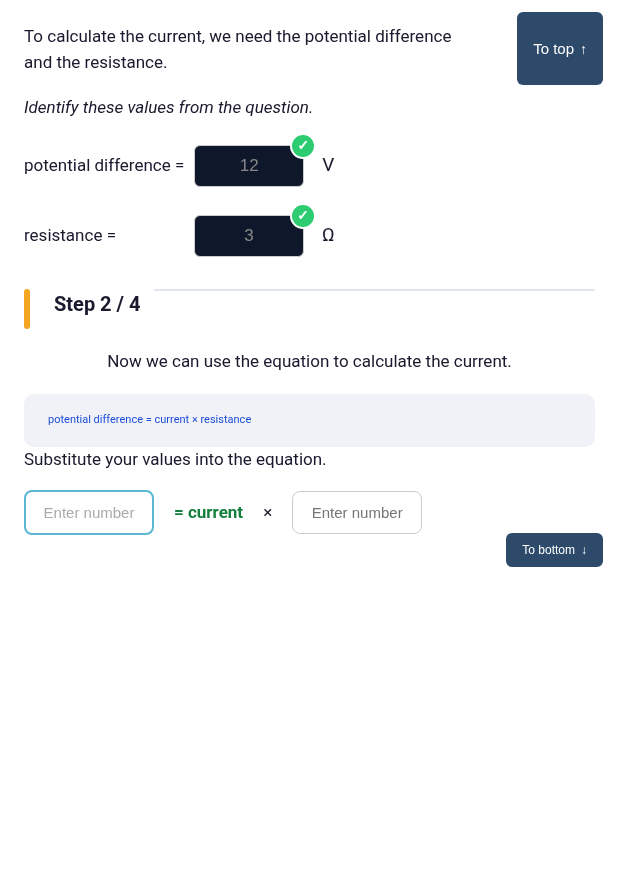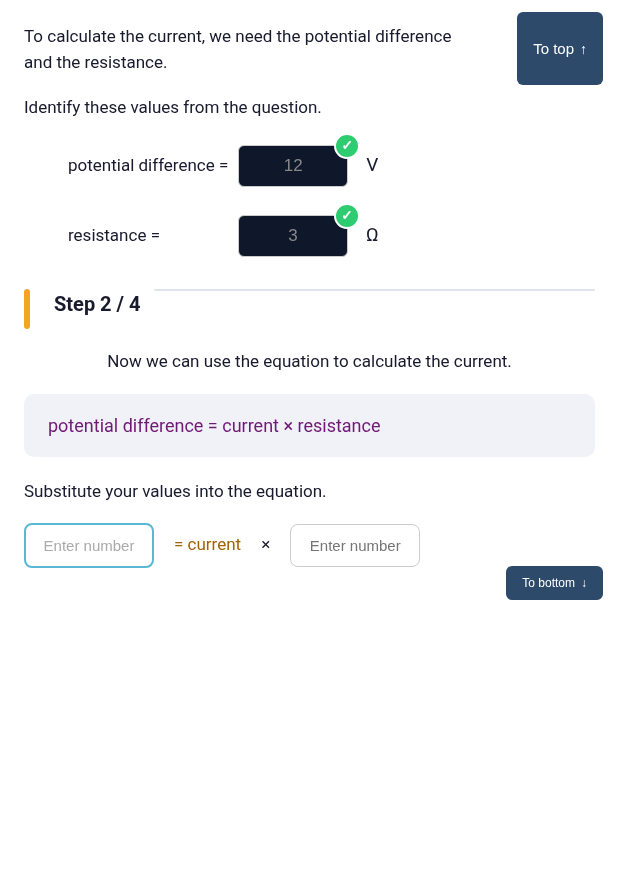"Identify these values from the" .identify-text { font-style: none -> italic }
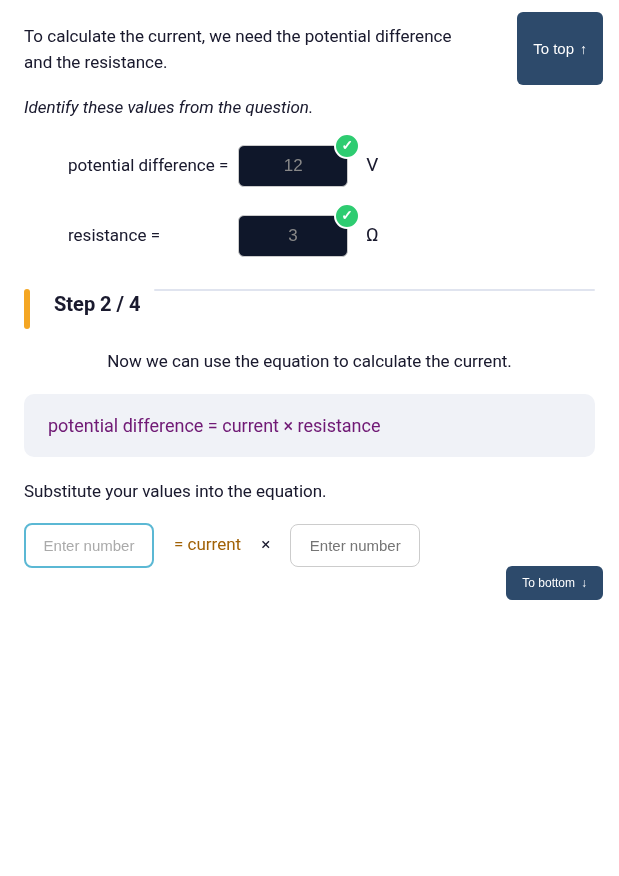"potential difference =" .input-label { margin-left: 44px -> none }
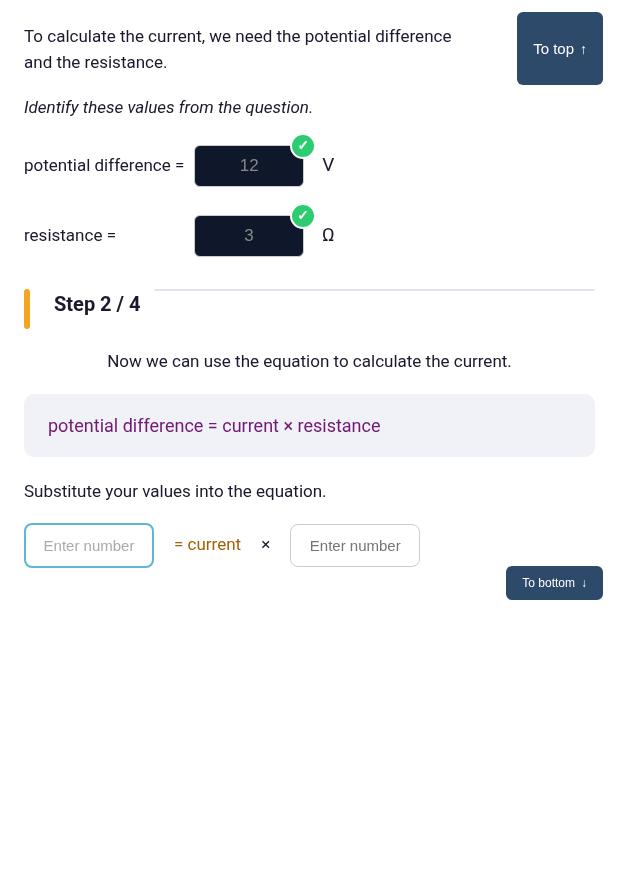"potential difference = current ×" .equation-box { color: #701a75 -> #1d4ed8; font-size: 18px -> 11px; margin-bottom: 22px -> none }
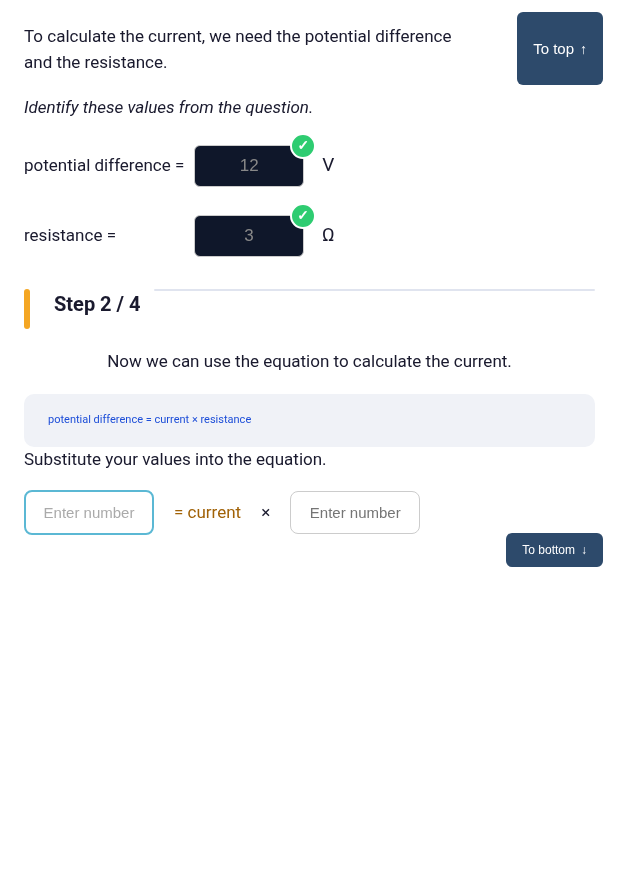"= current" .sub-text { color: #a16207 -> #15803d; font-weight: 400 -> 700 }
